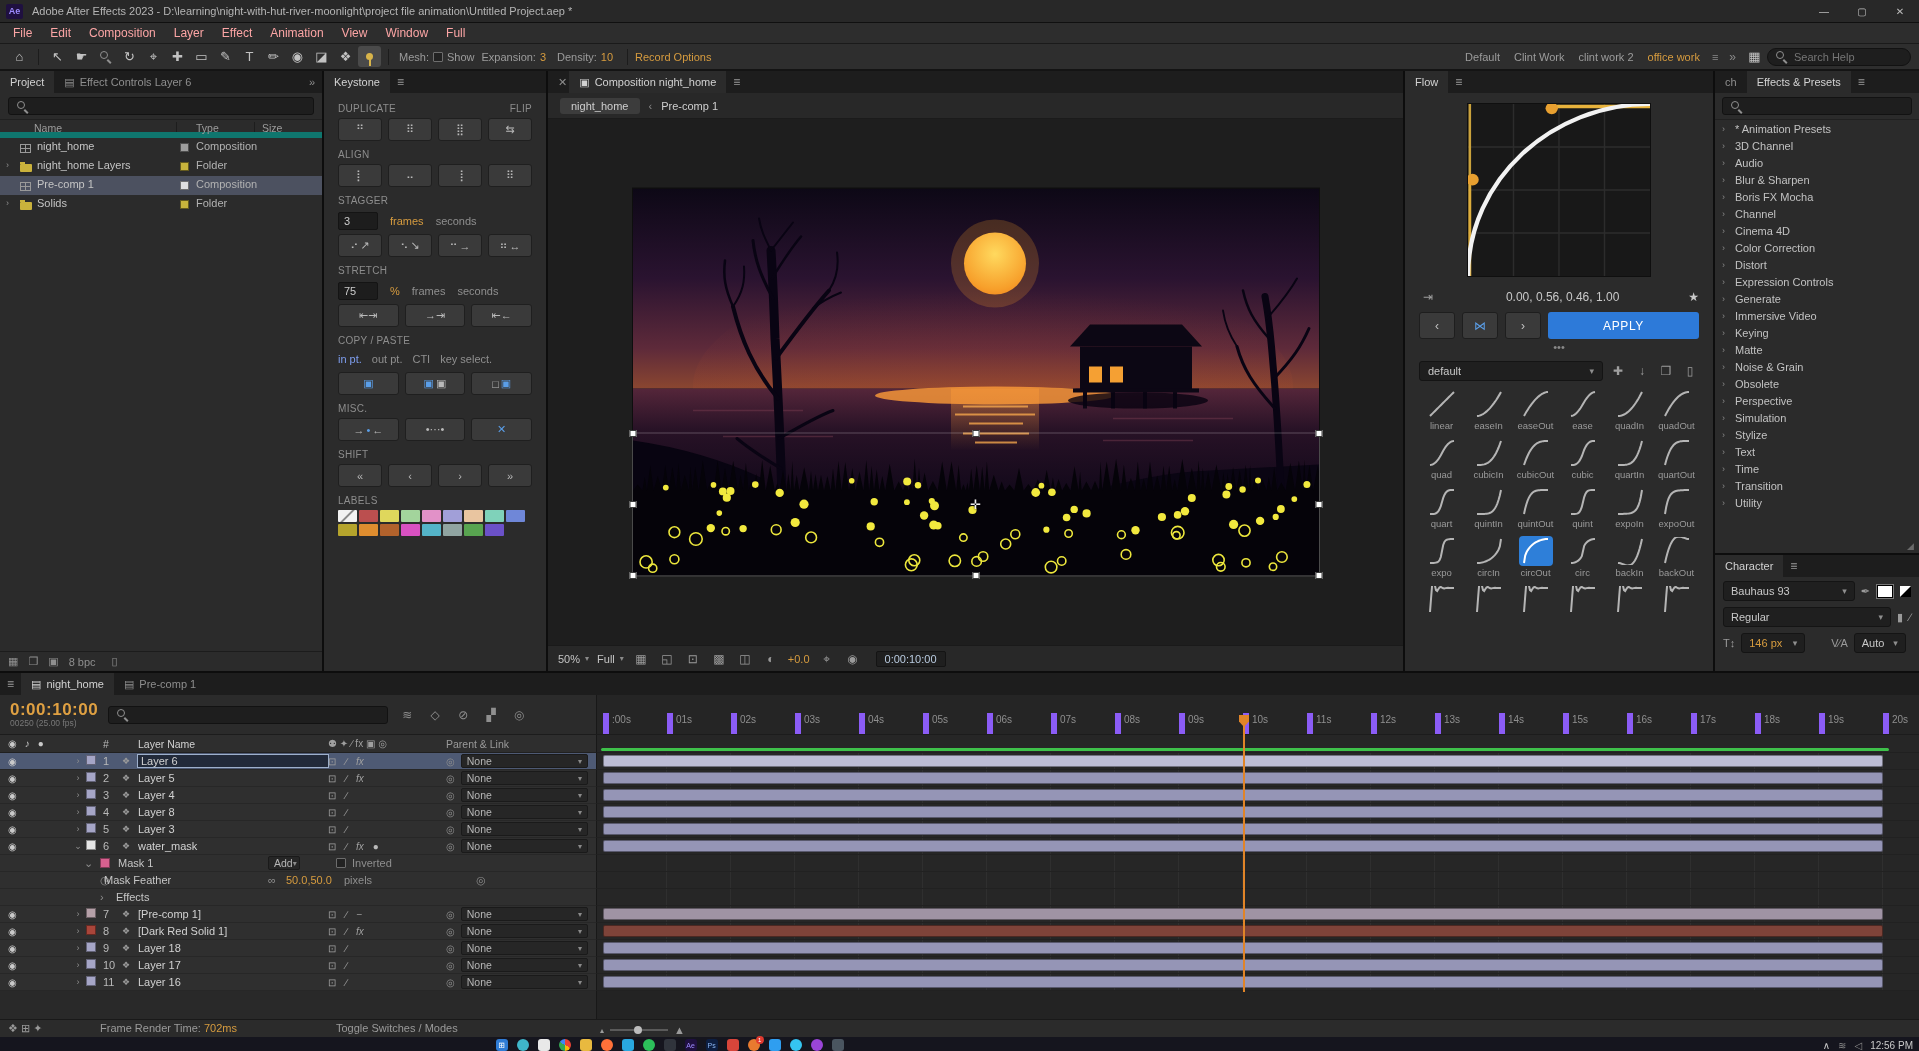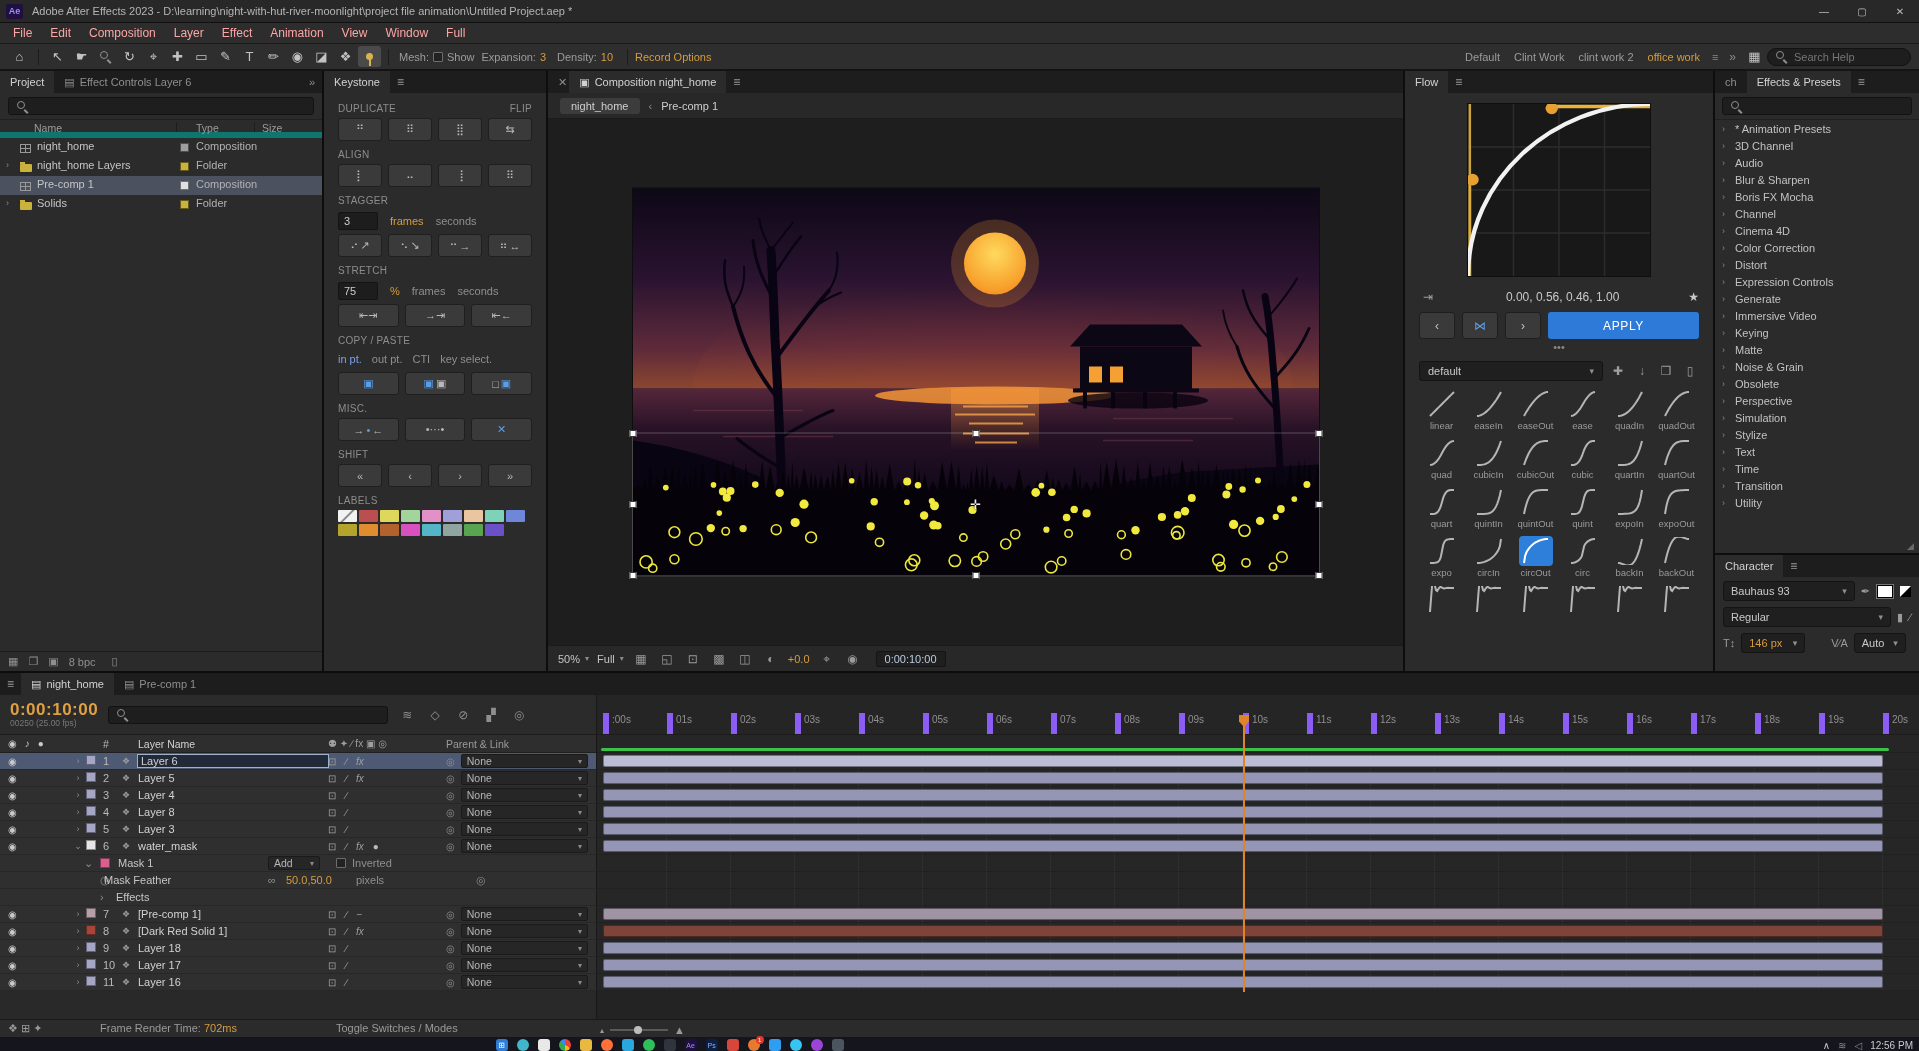"Add" .pdrop.w52 { width: 52px -> 32px }
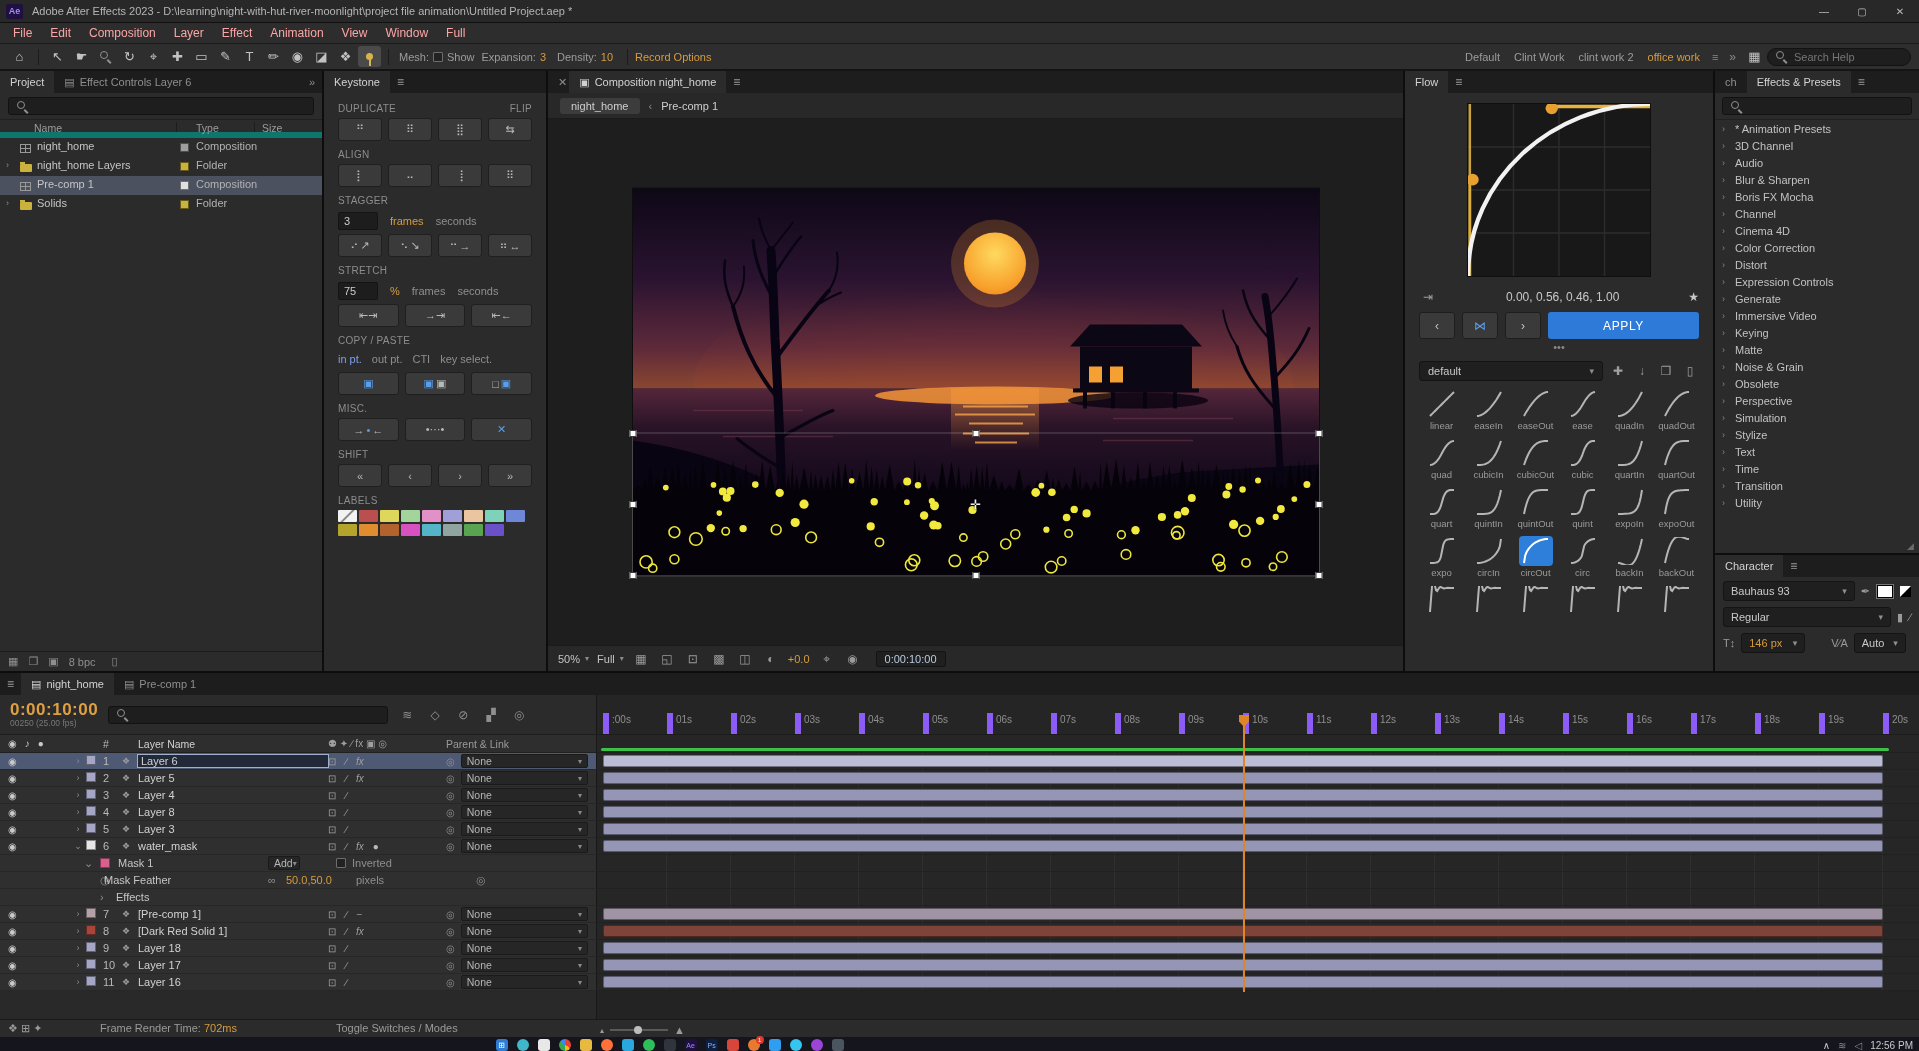"pixels" span.ap { left: 356px -> 344px }
